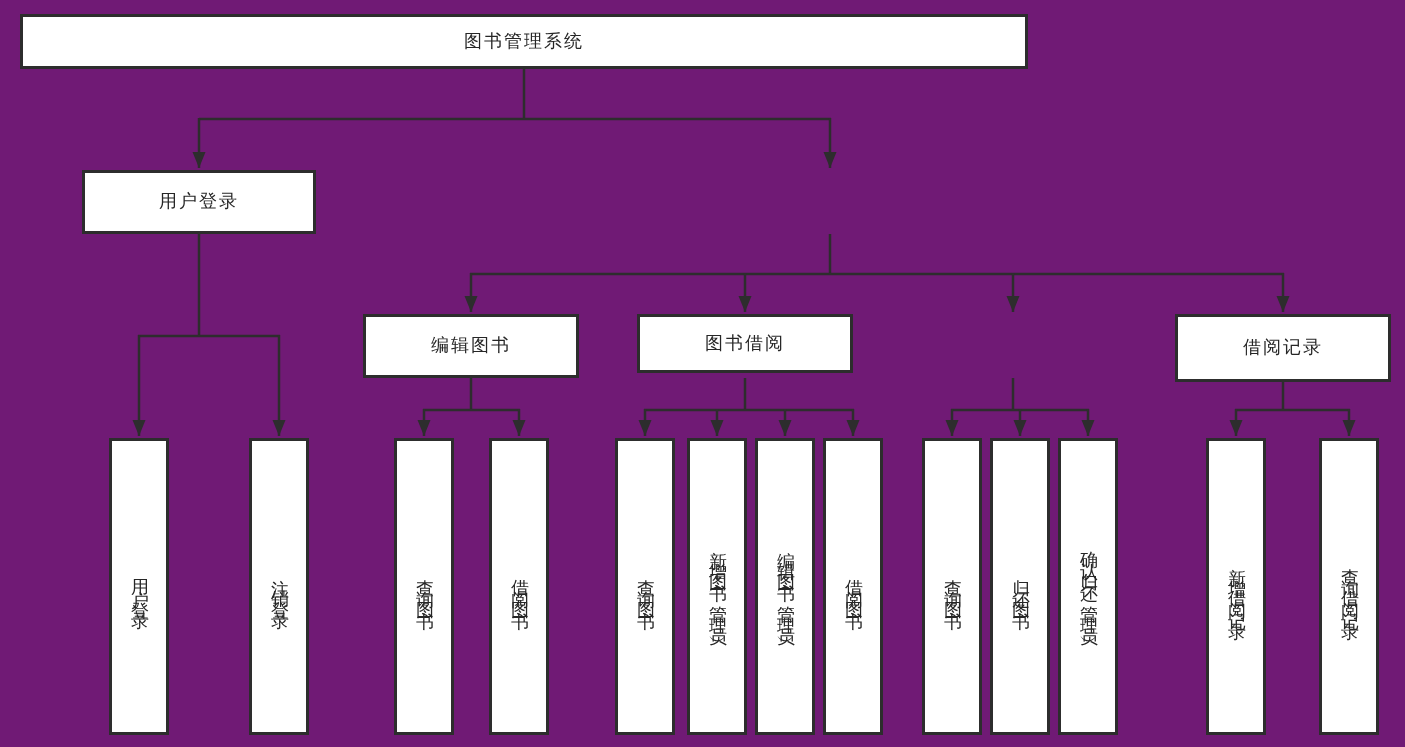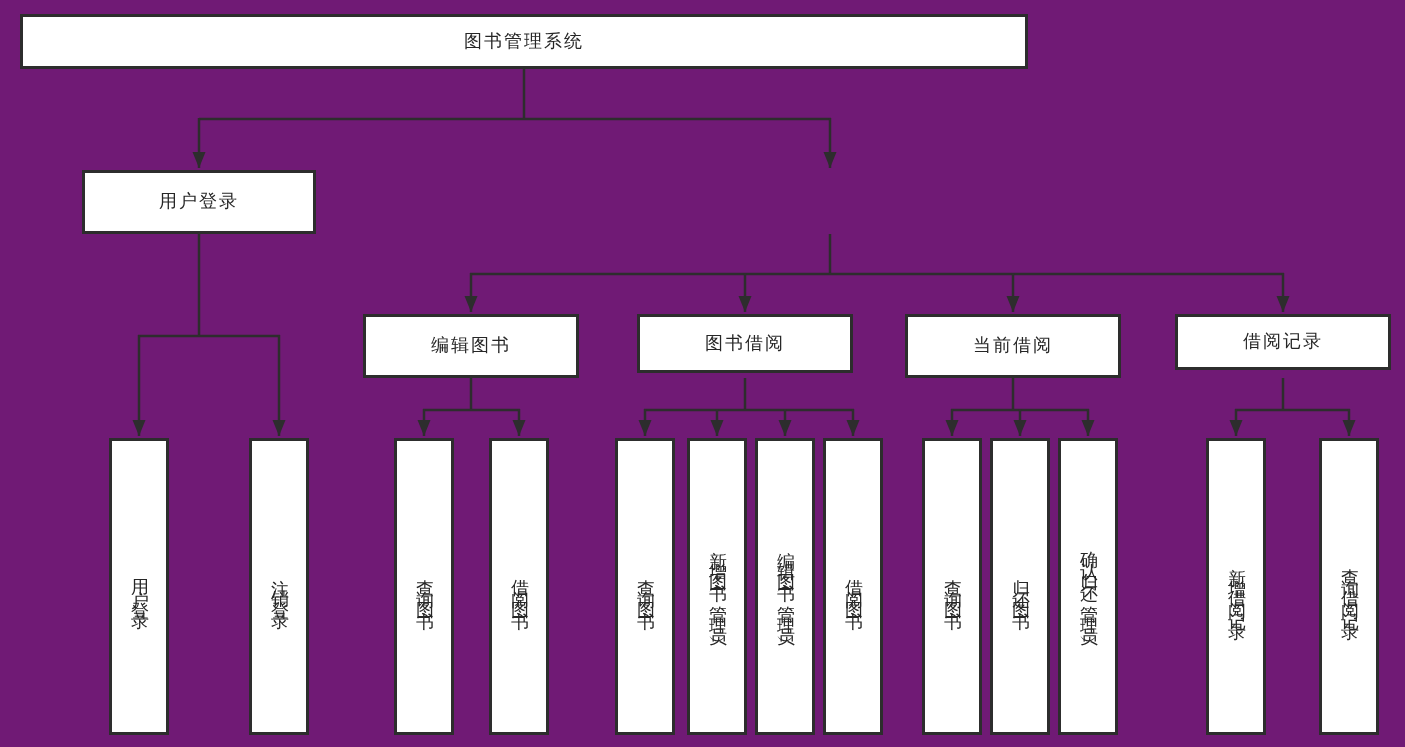"当前借阅" div.box { html: <div>当前借阅</div> -> none }
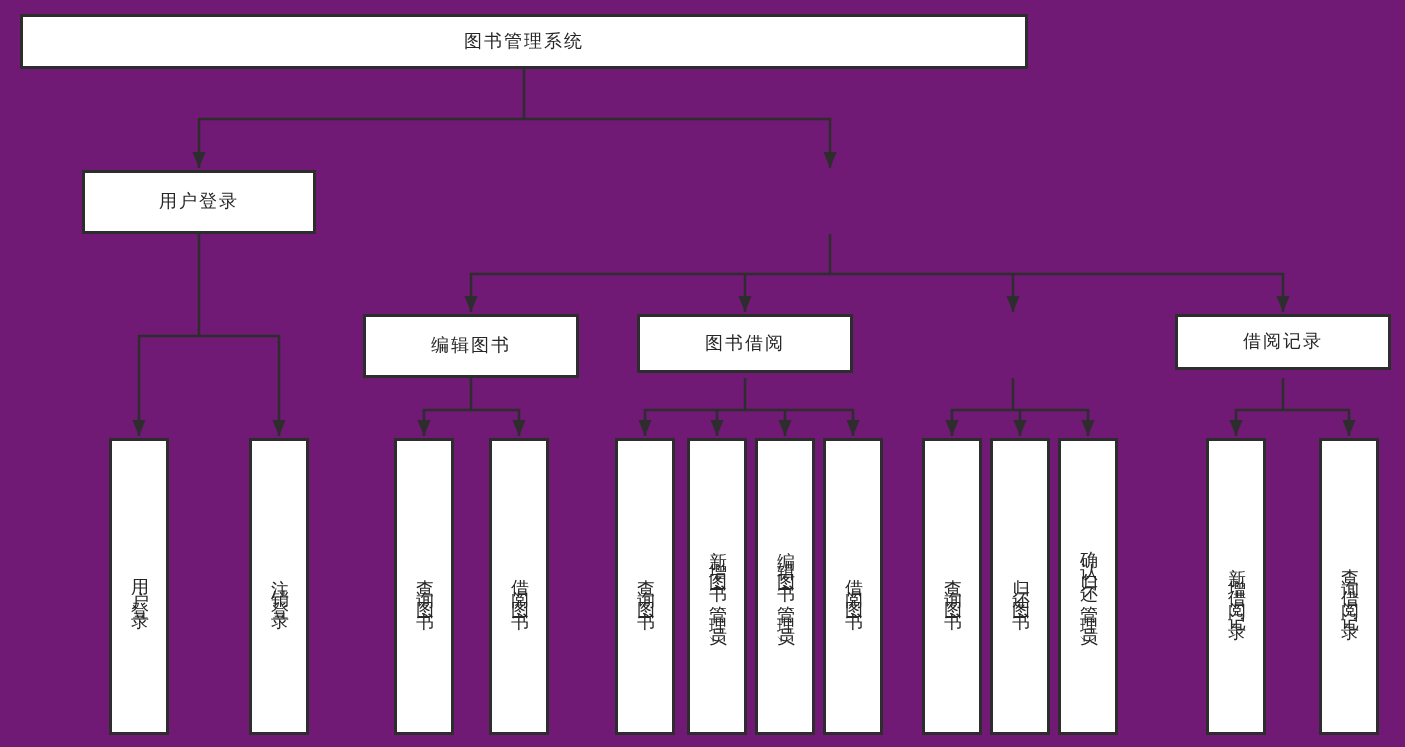"借阅记录" div.box { height: 56px -> 68px }
